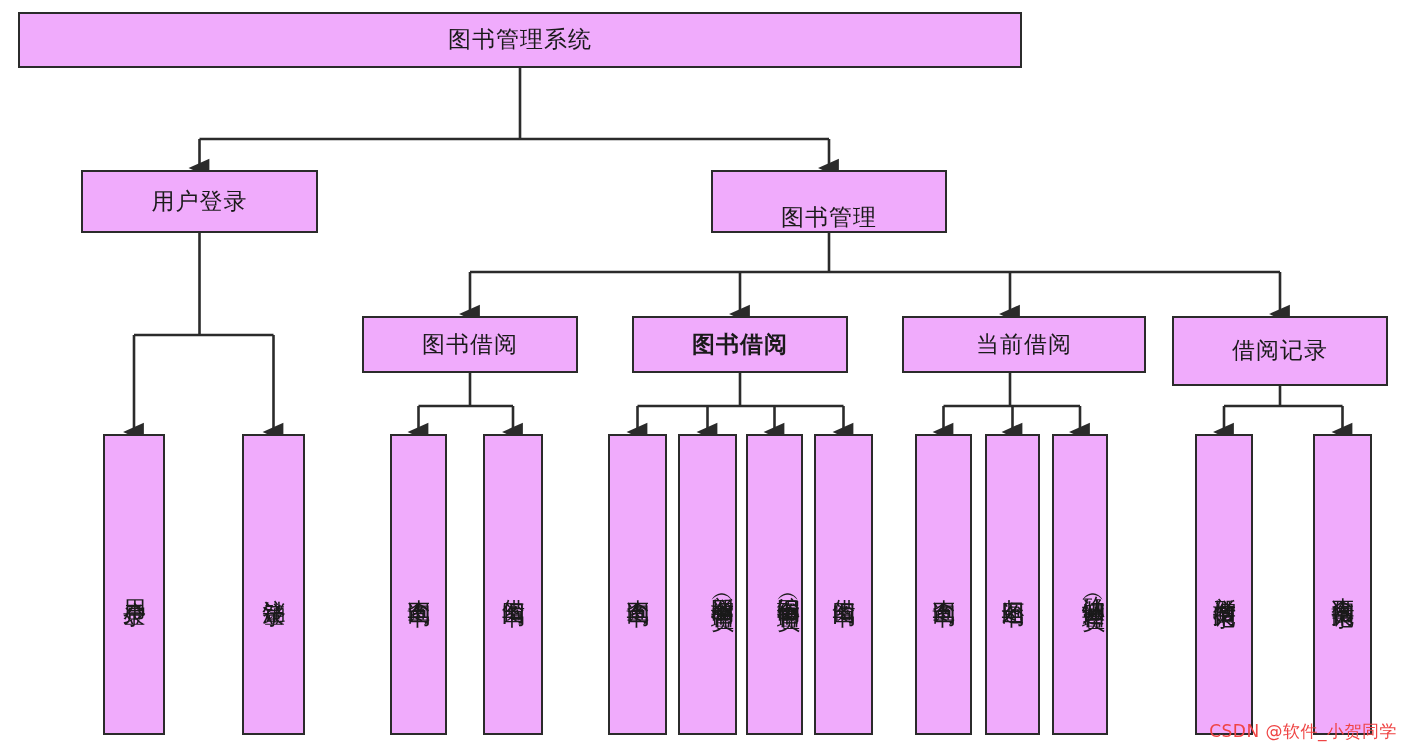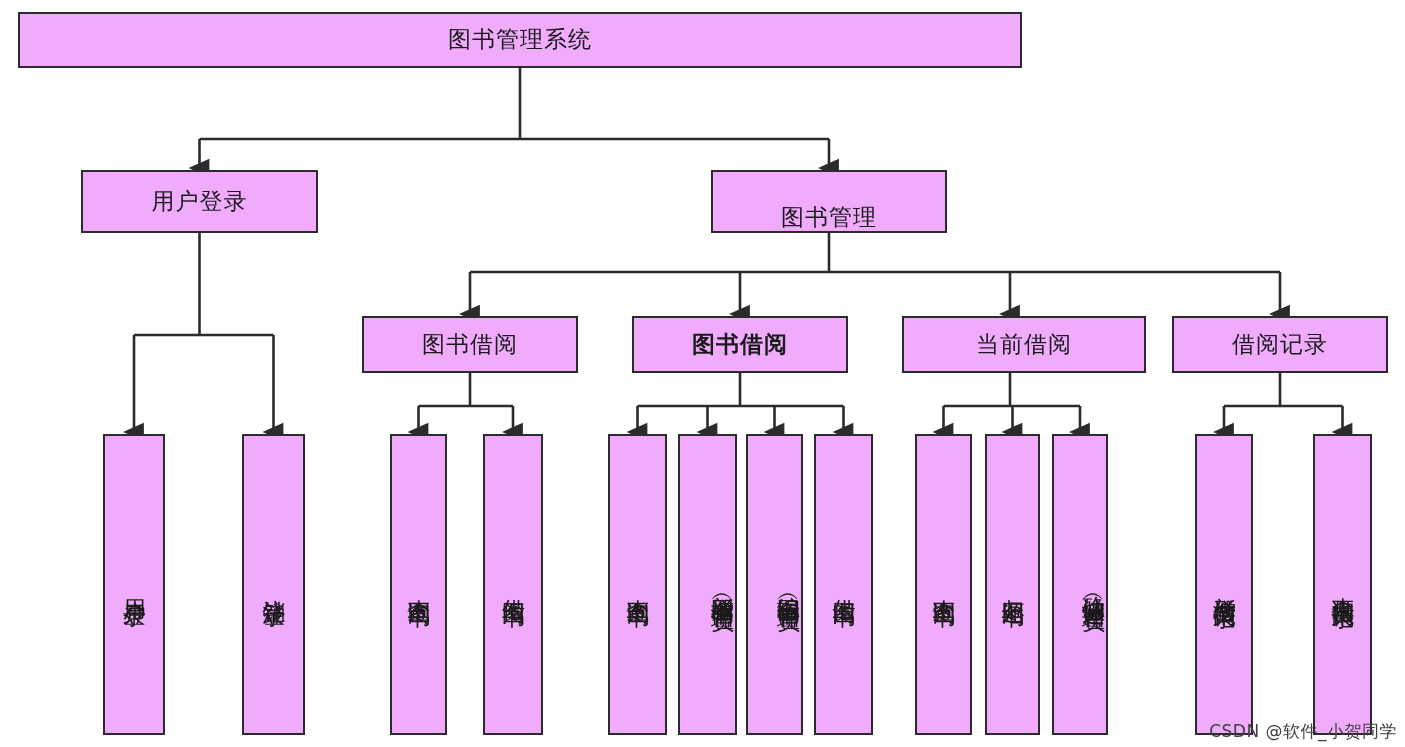"借阅记录" div.node { height: 57px -> 70px }
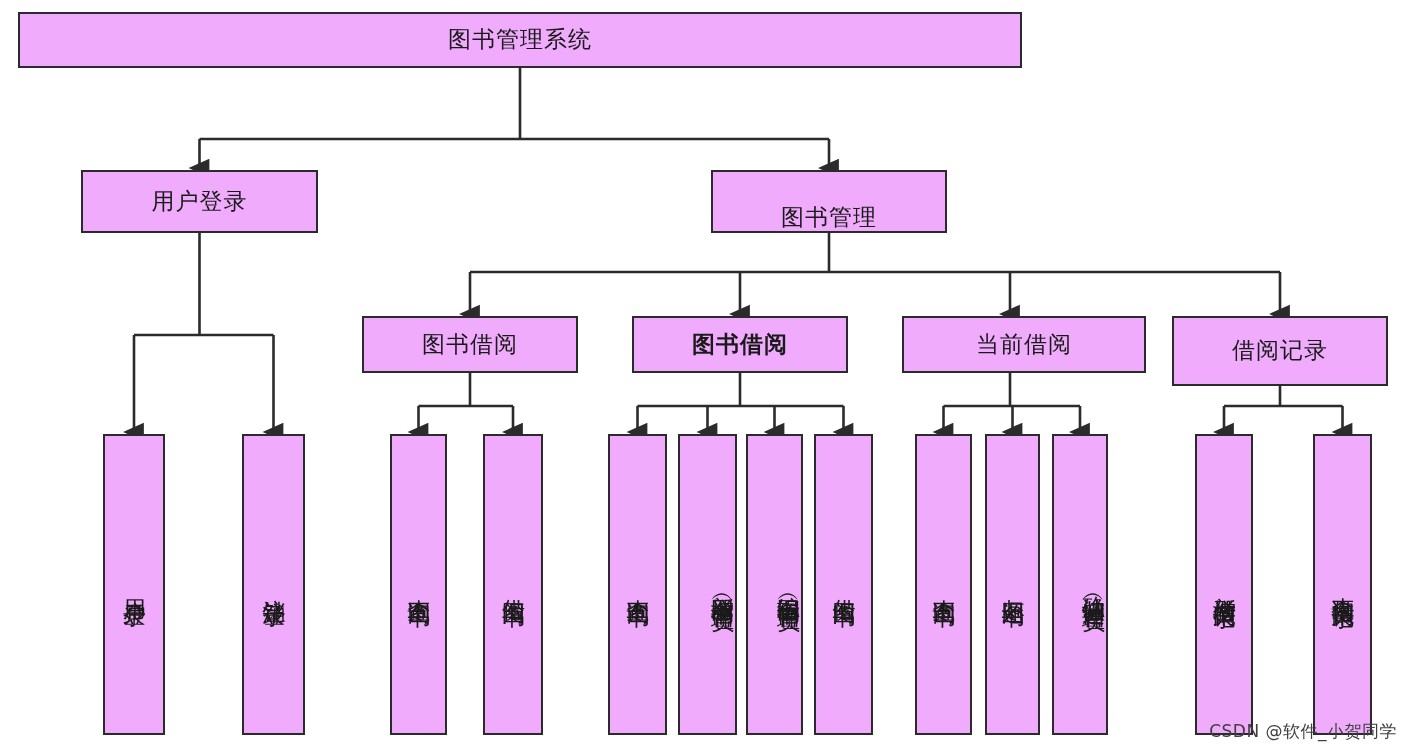"CSDN @软件_小贺同学" #watermark { color: #404040 -> #ef4444 }
